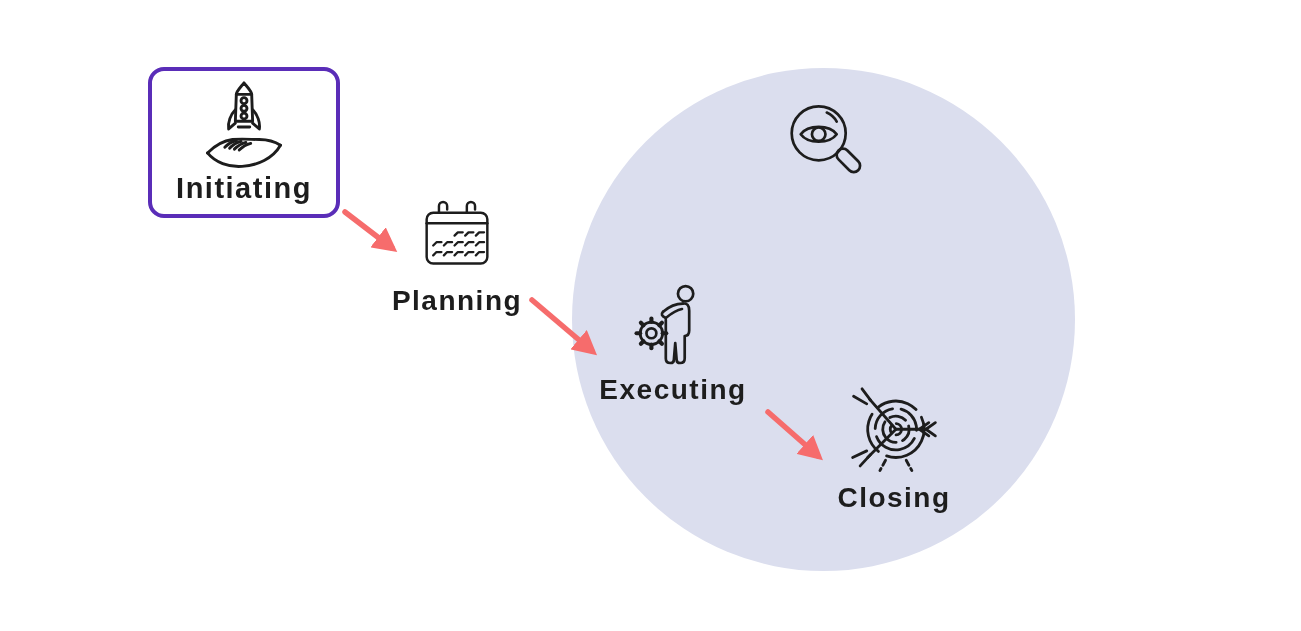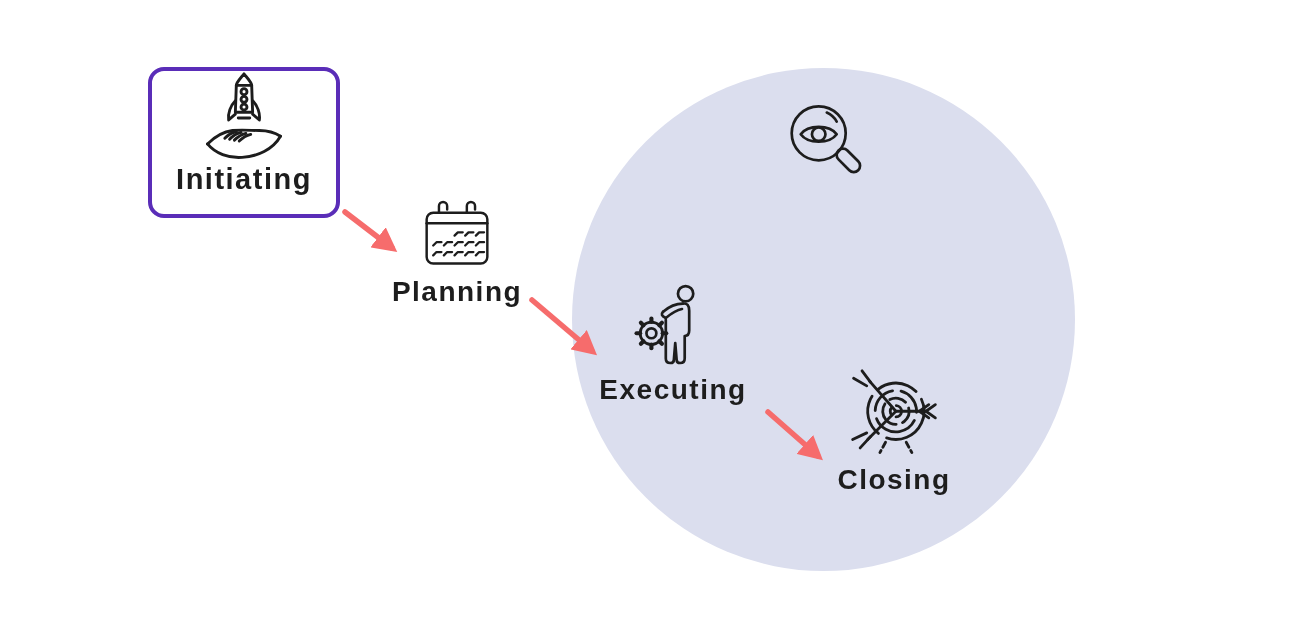"Initiating" #phase-initiating { justify-content: flex-start -> center }
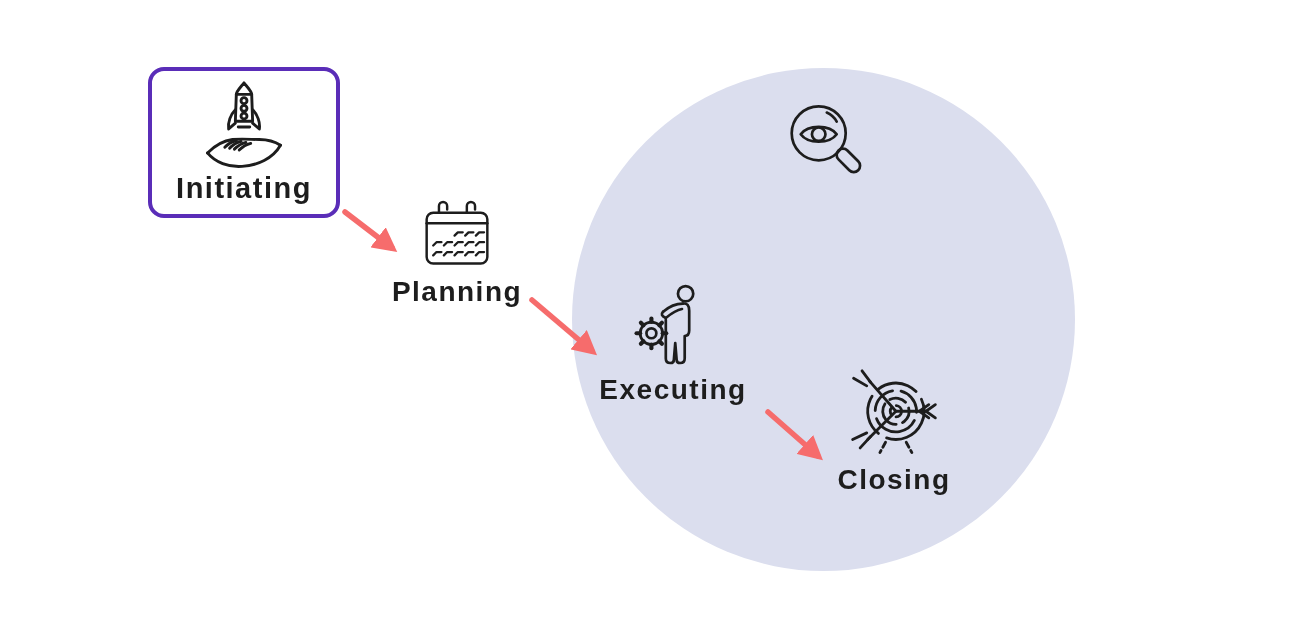"Planning" #phase-planning .label { margin-top: 4px -> 13px }
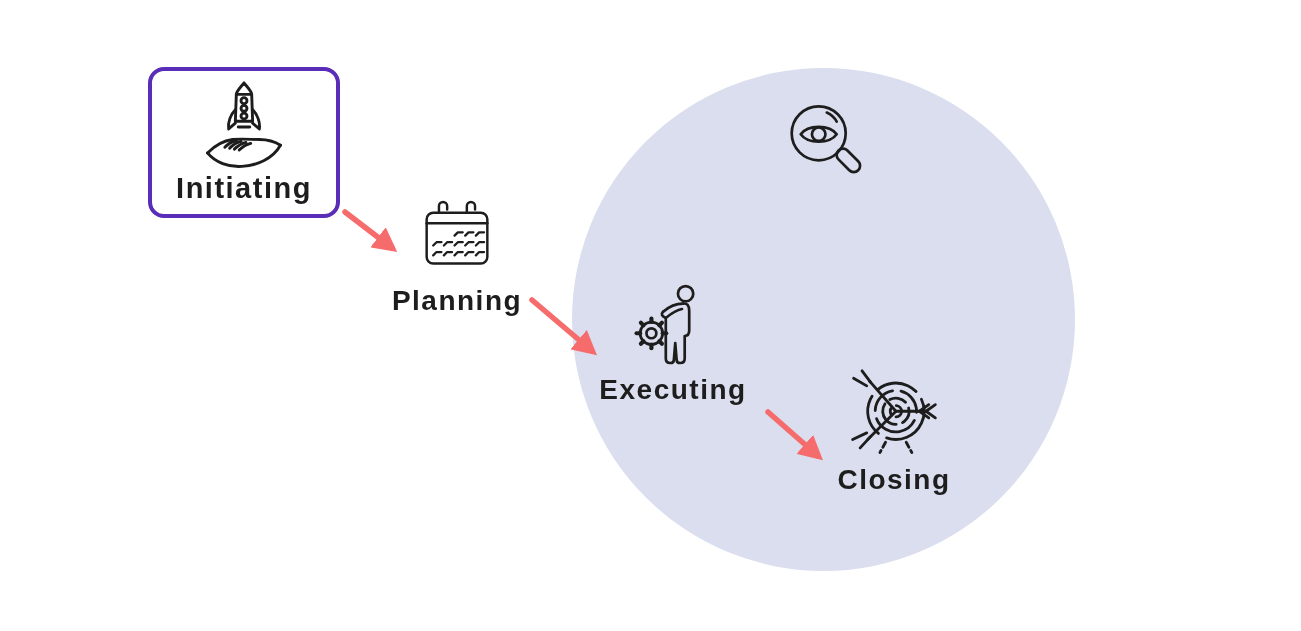"Closing" #phase-closing { top: 368px -> 386px }
